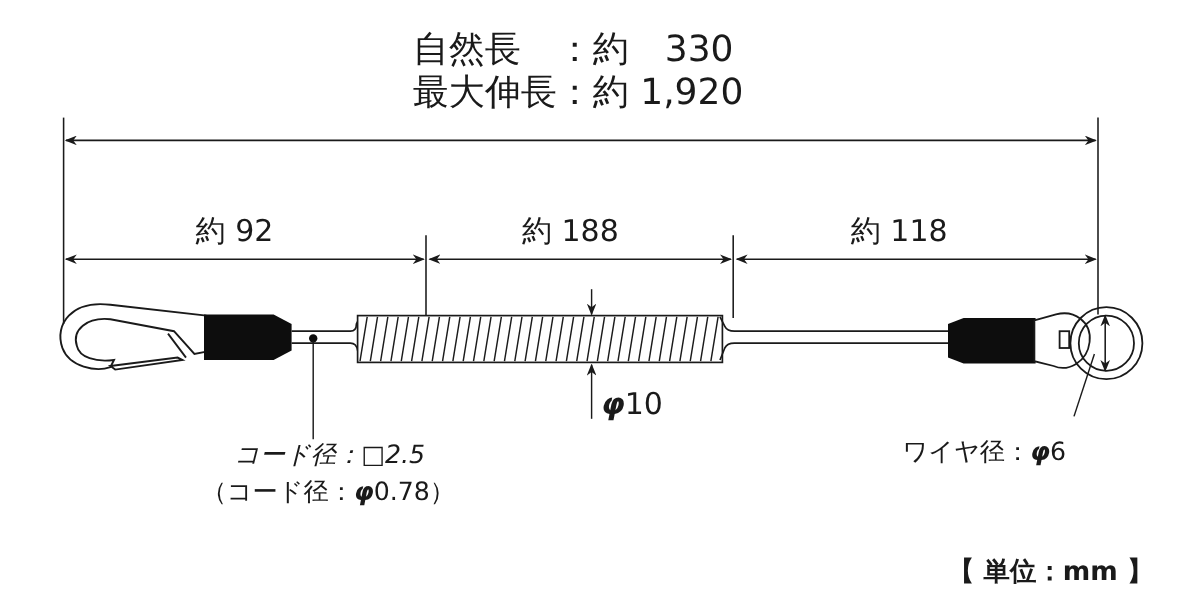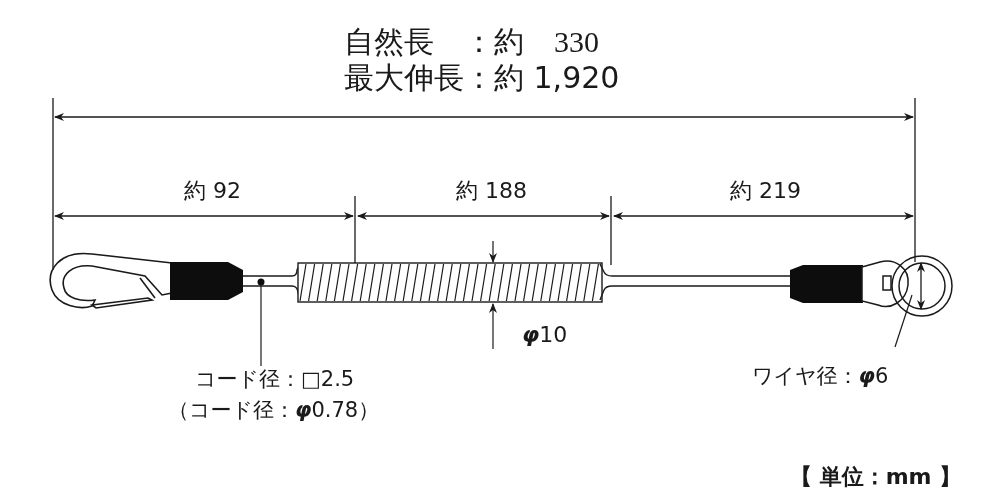"自然長 ：約 330" div.txt { font-family: Liberation Serif, serif -> none }
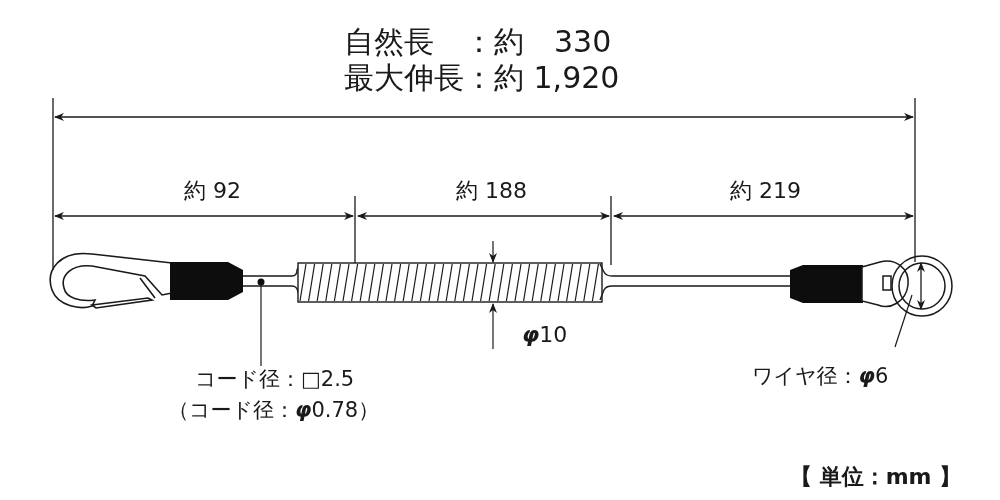"約 92" .dim { font-size: 22px -> 25px; margin-left: 21px -> none }
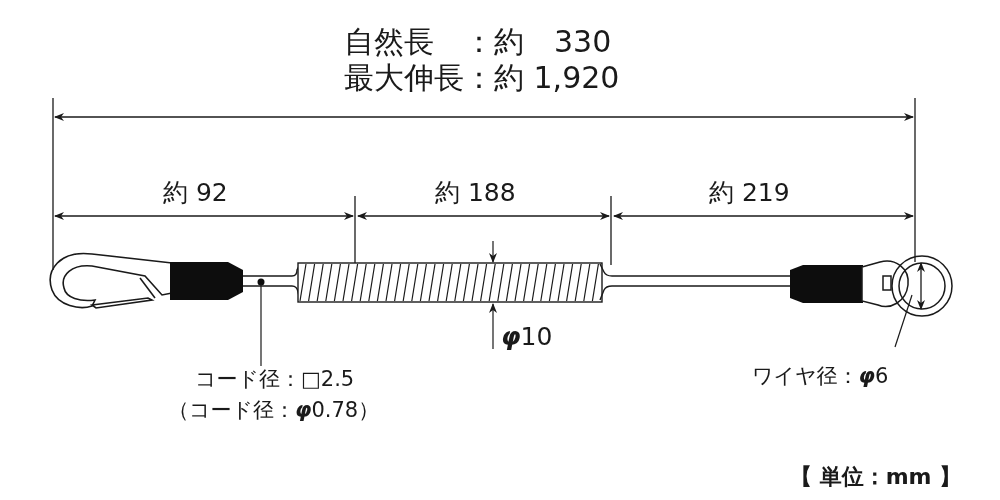"約 219" div.txt { text: 219 -> 118 }
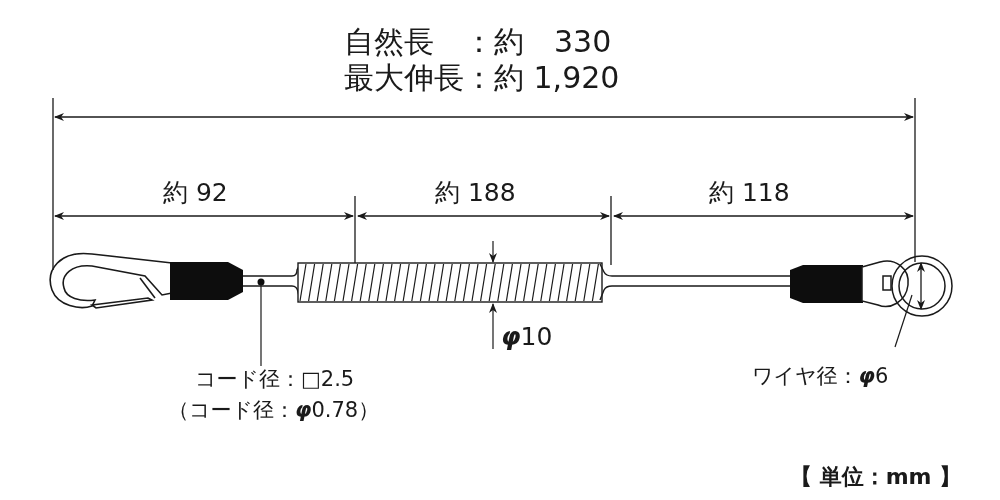"コード径：□2.5" div.txt { font-style: none -> italic }
